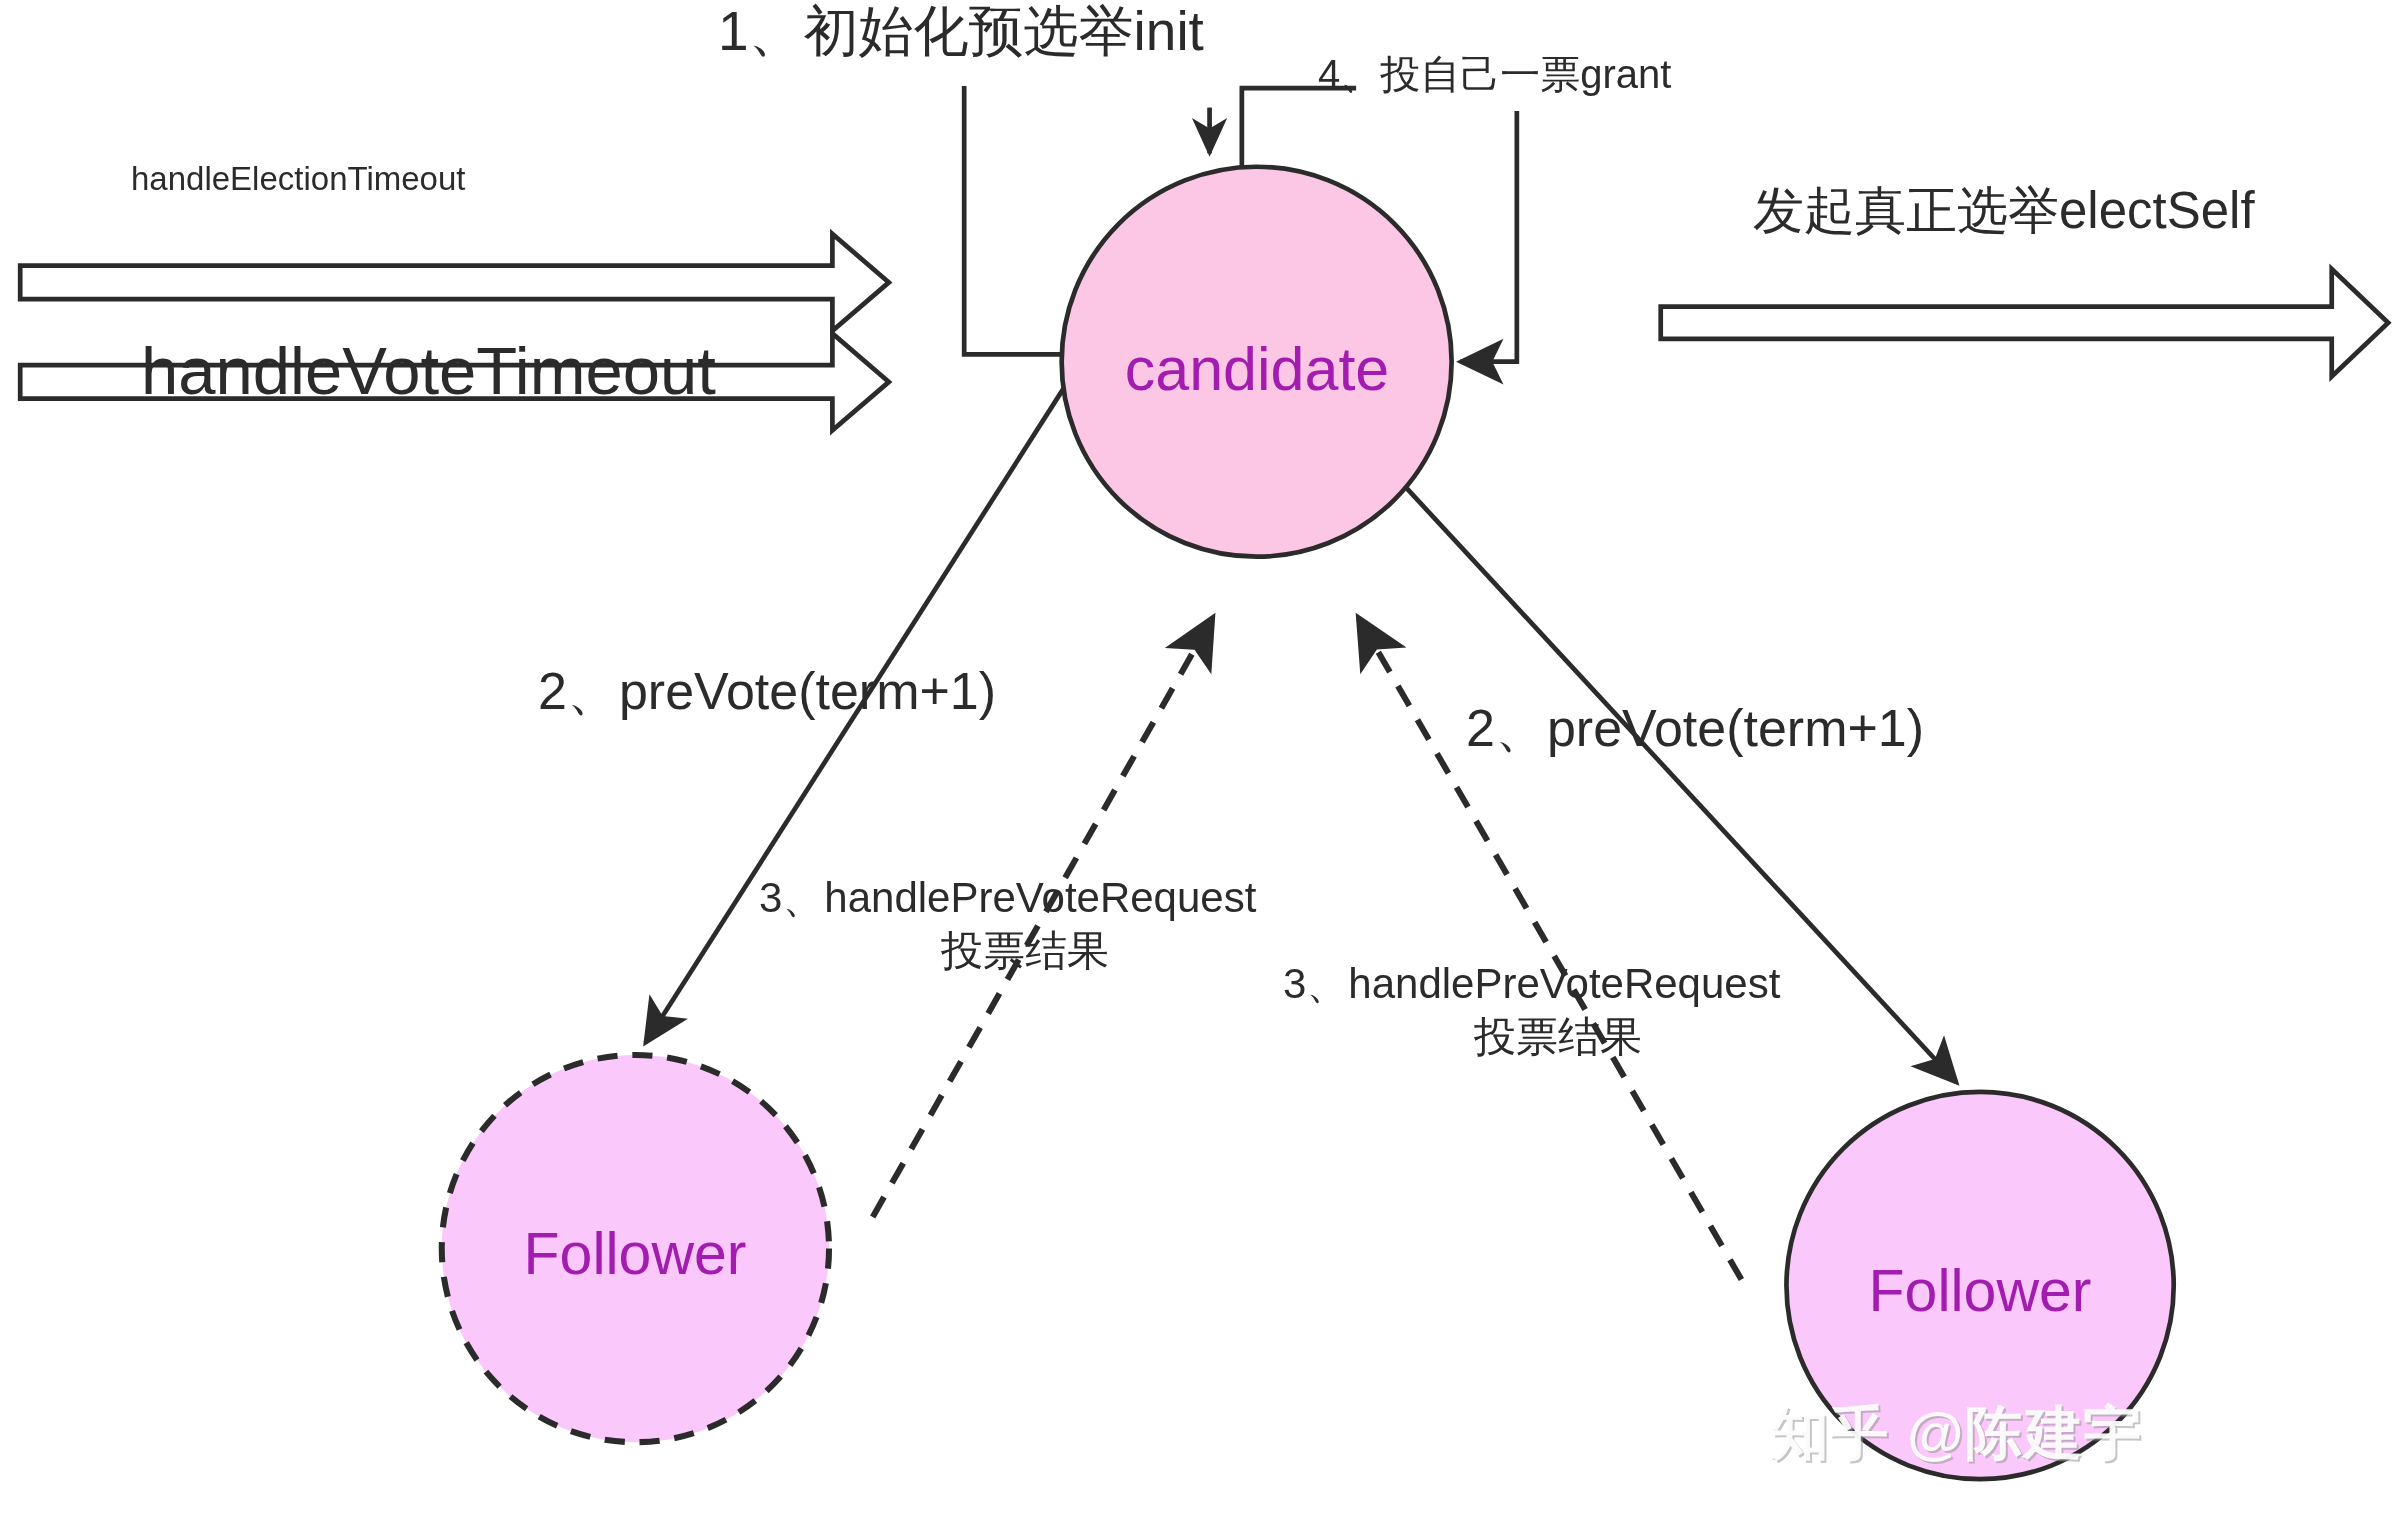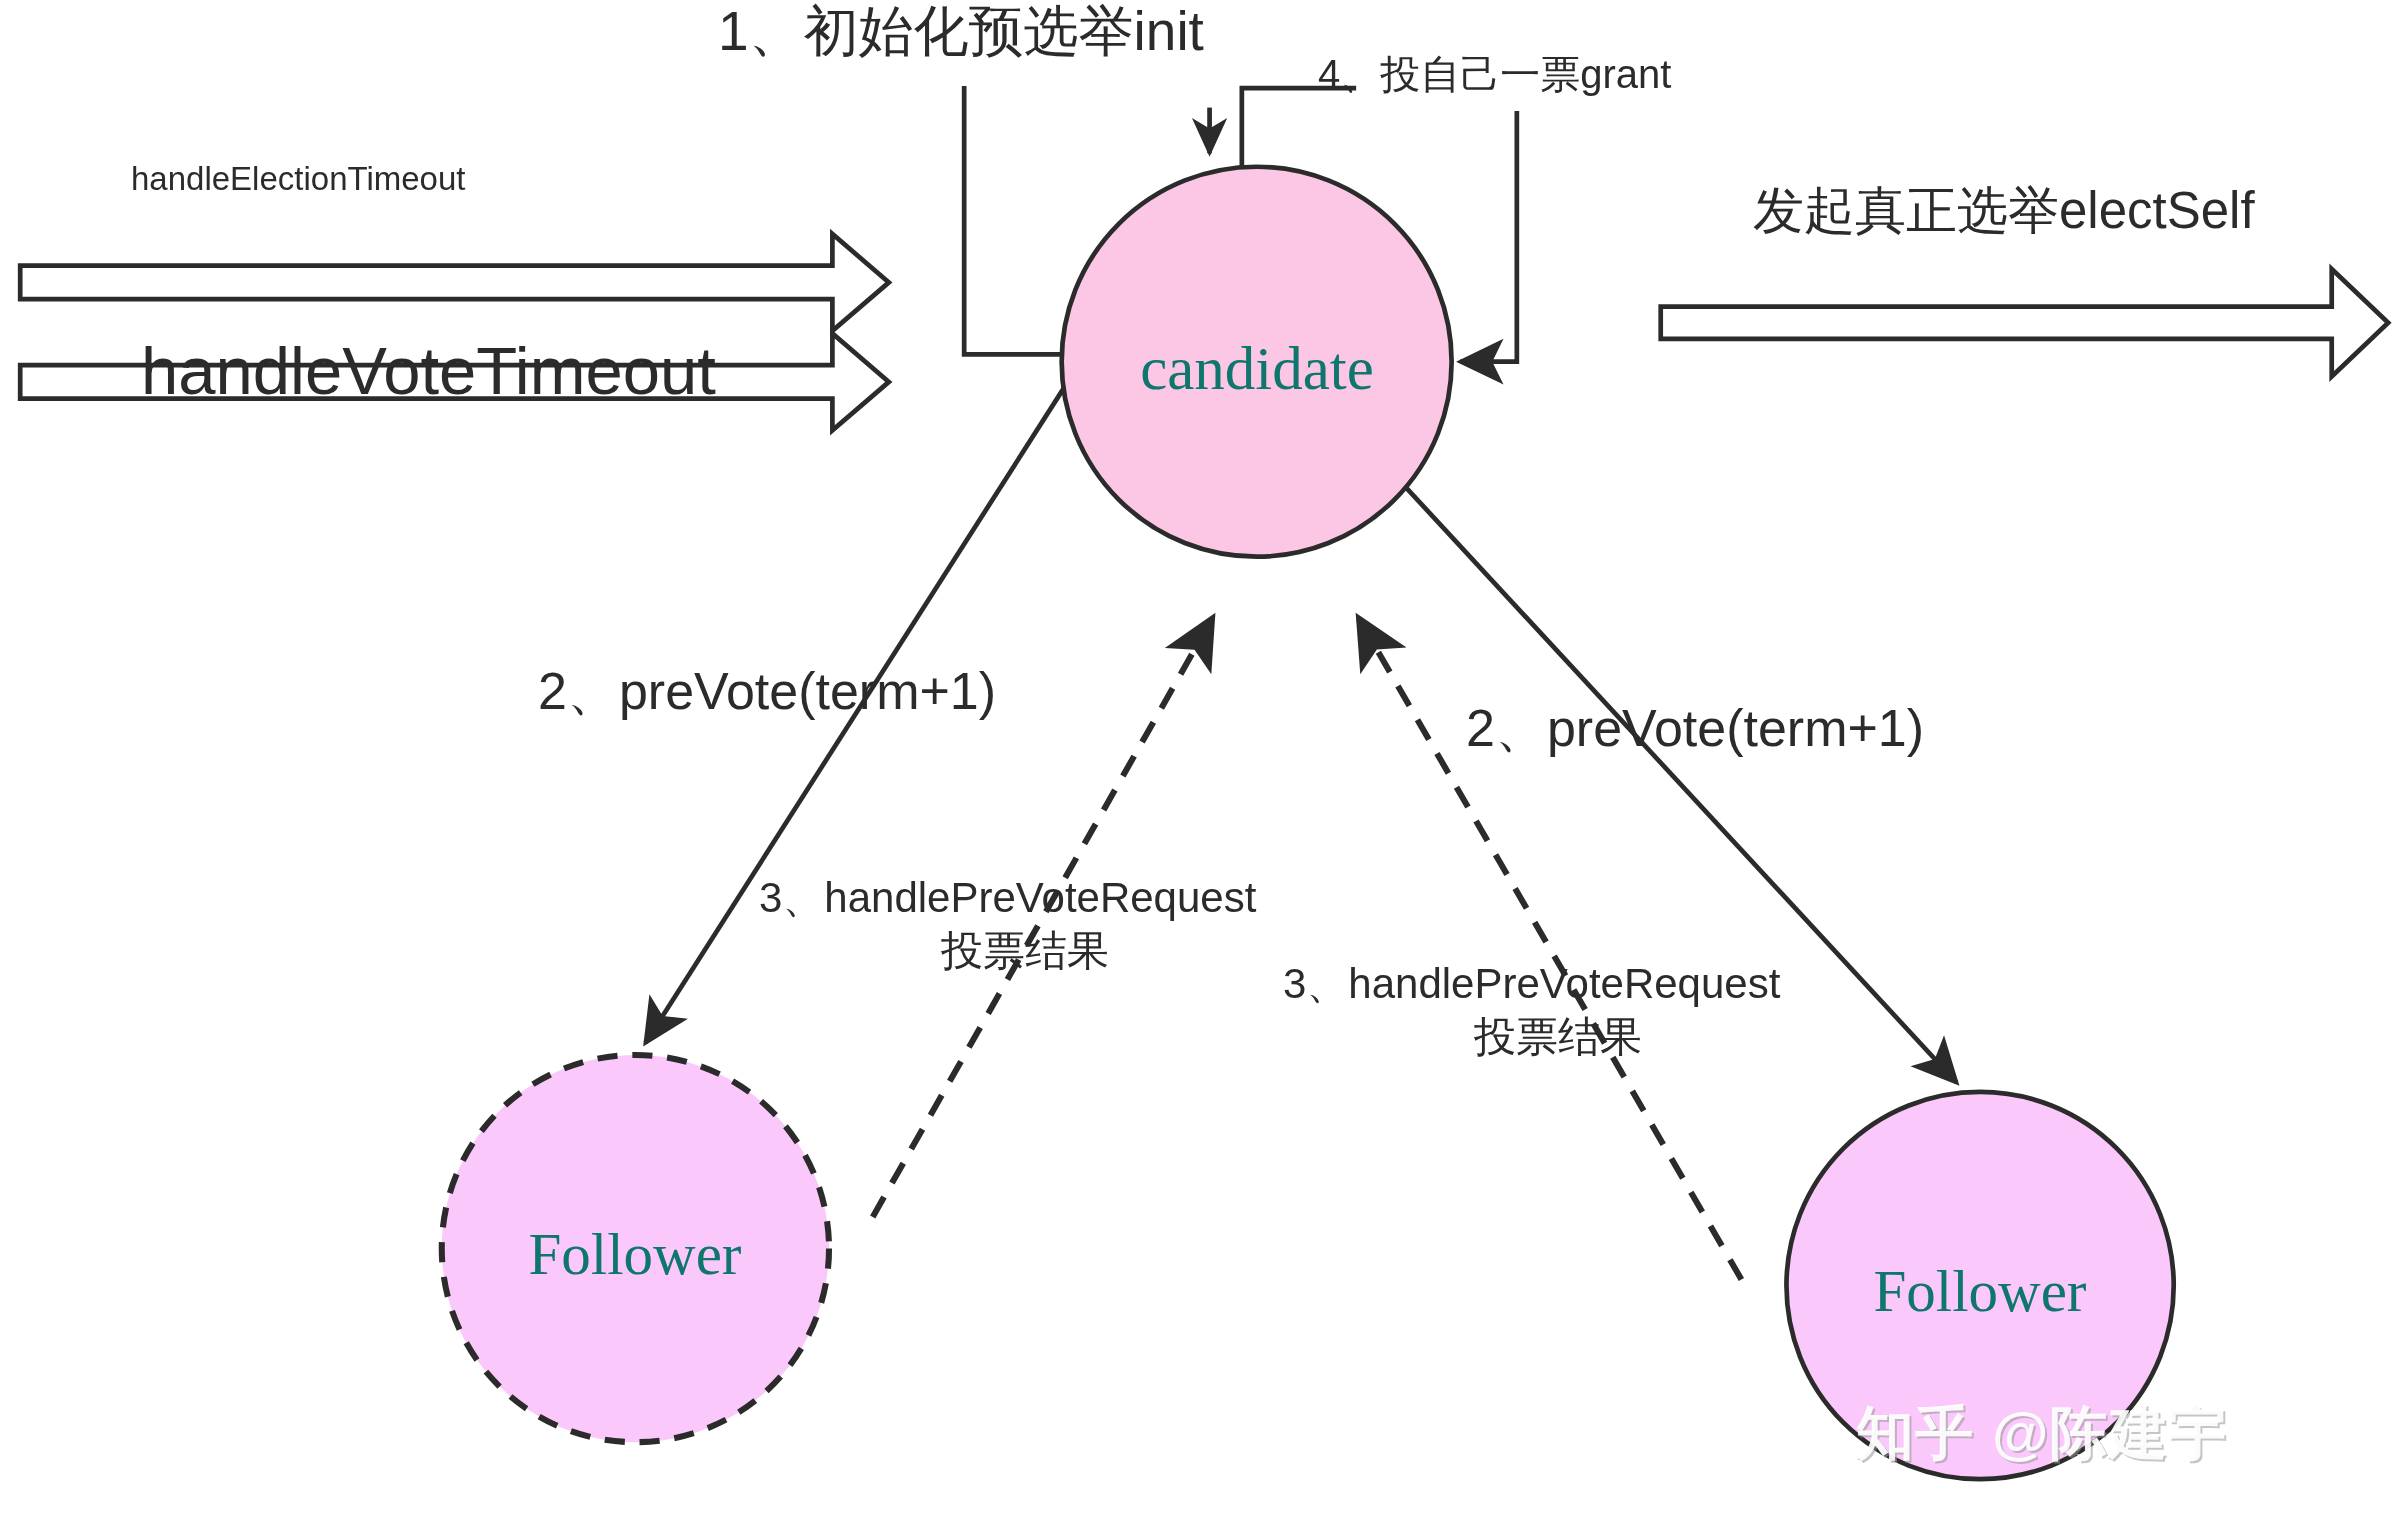"candidate" .node-text { color: #0f766e -> #a21caf; font-family: Liberation Serif, serif -> Liberation Sans, sans-serif }
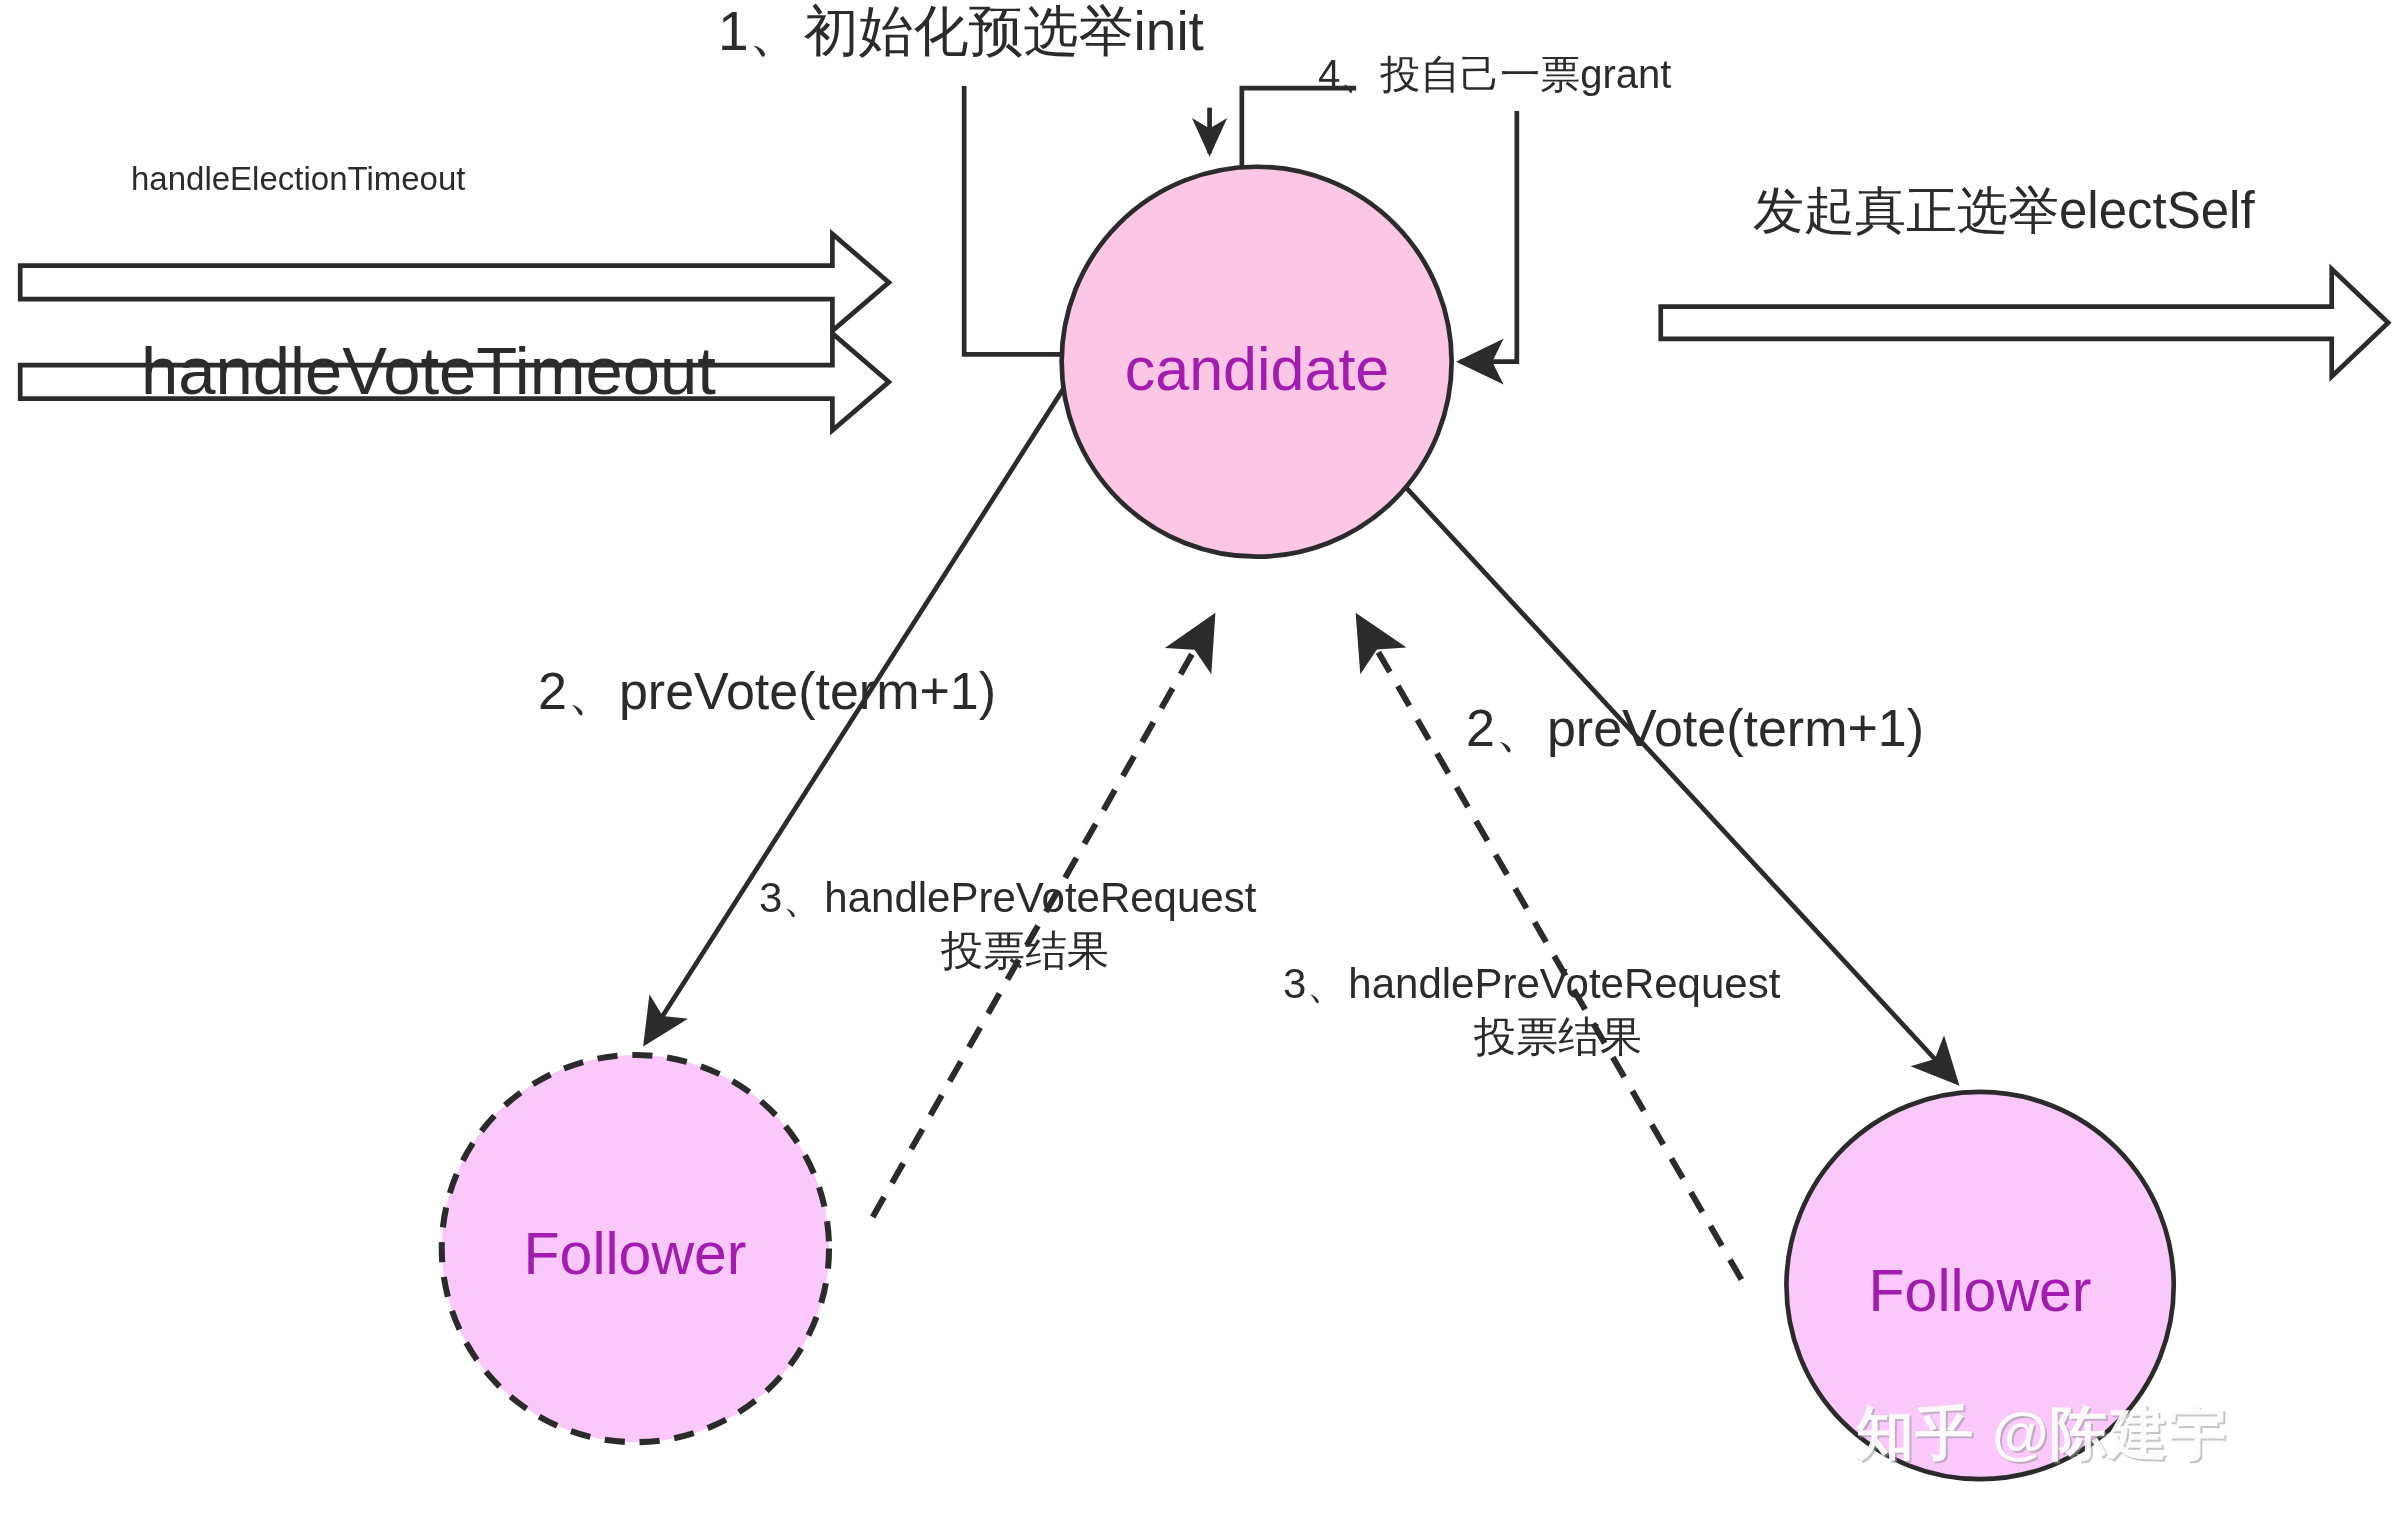"知乎 @陈建宇" div.watermark { left: 1856px -> 1771px }
